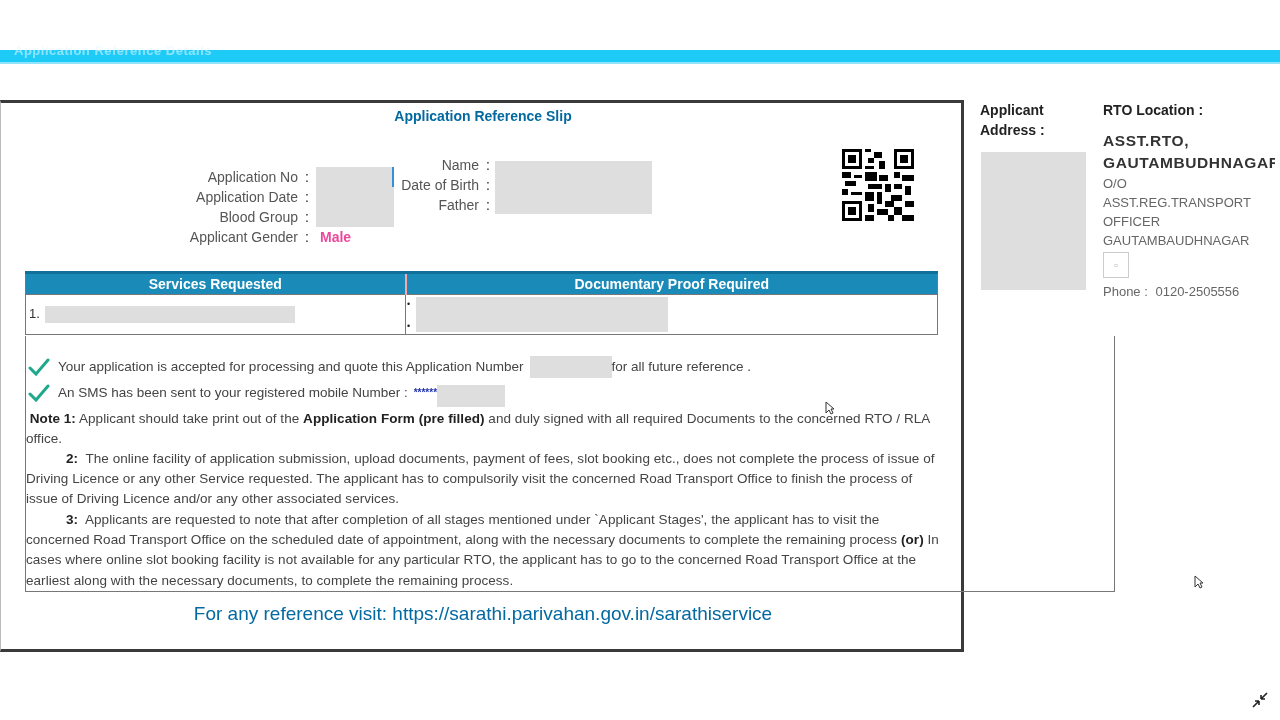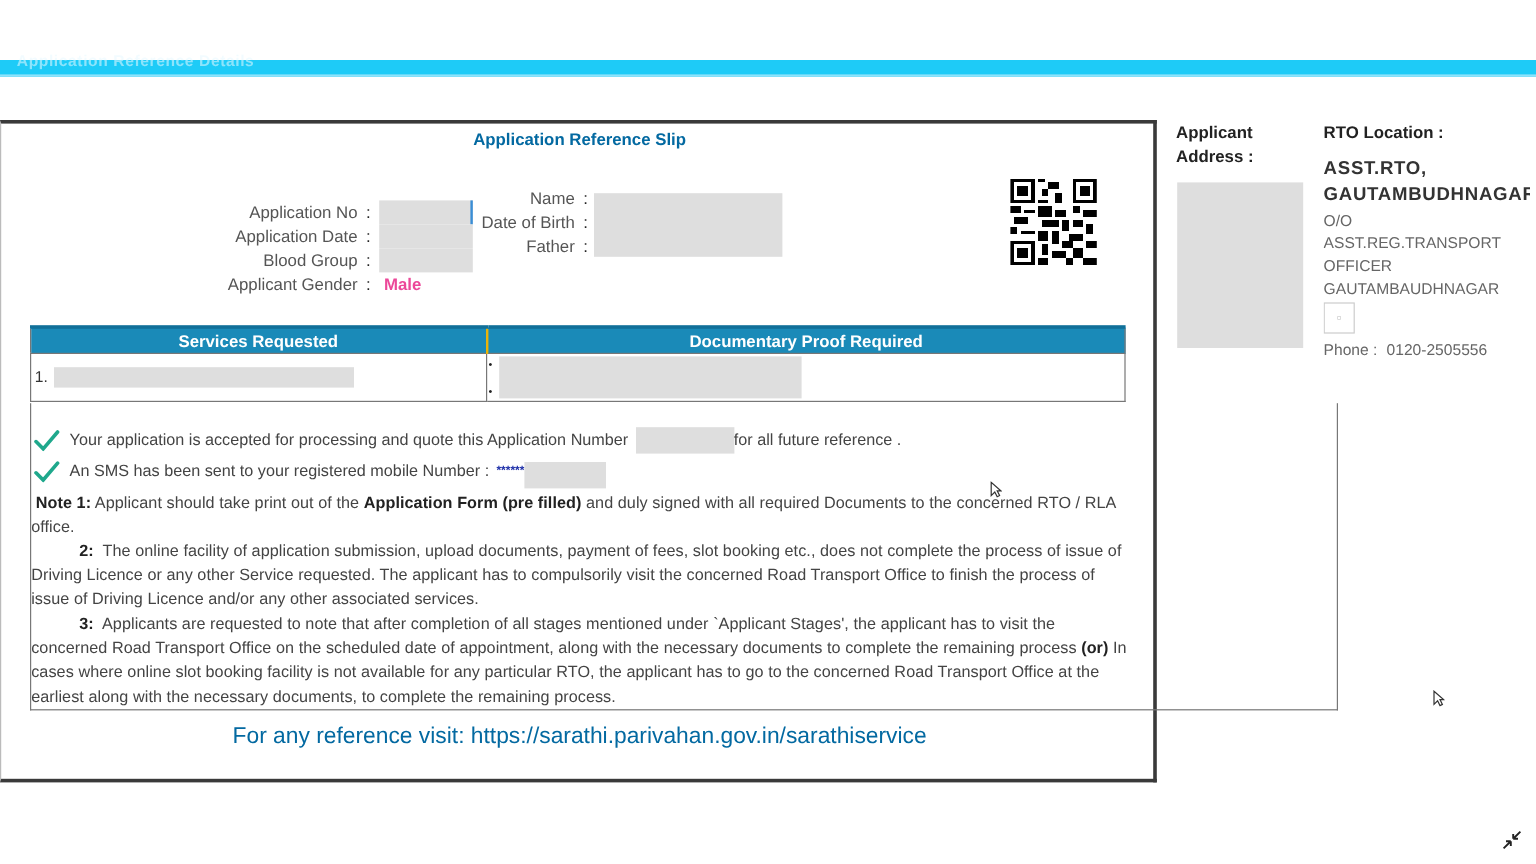"Documentary Proof Required" .svc-table th + th { border-left: 2px solid #eab308 -> 2px solid #fca5a5 }
